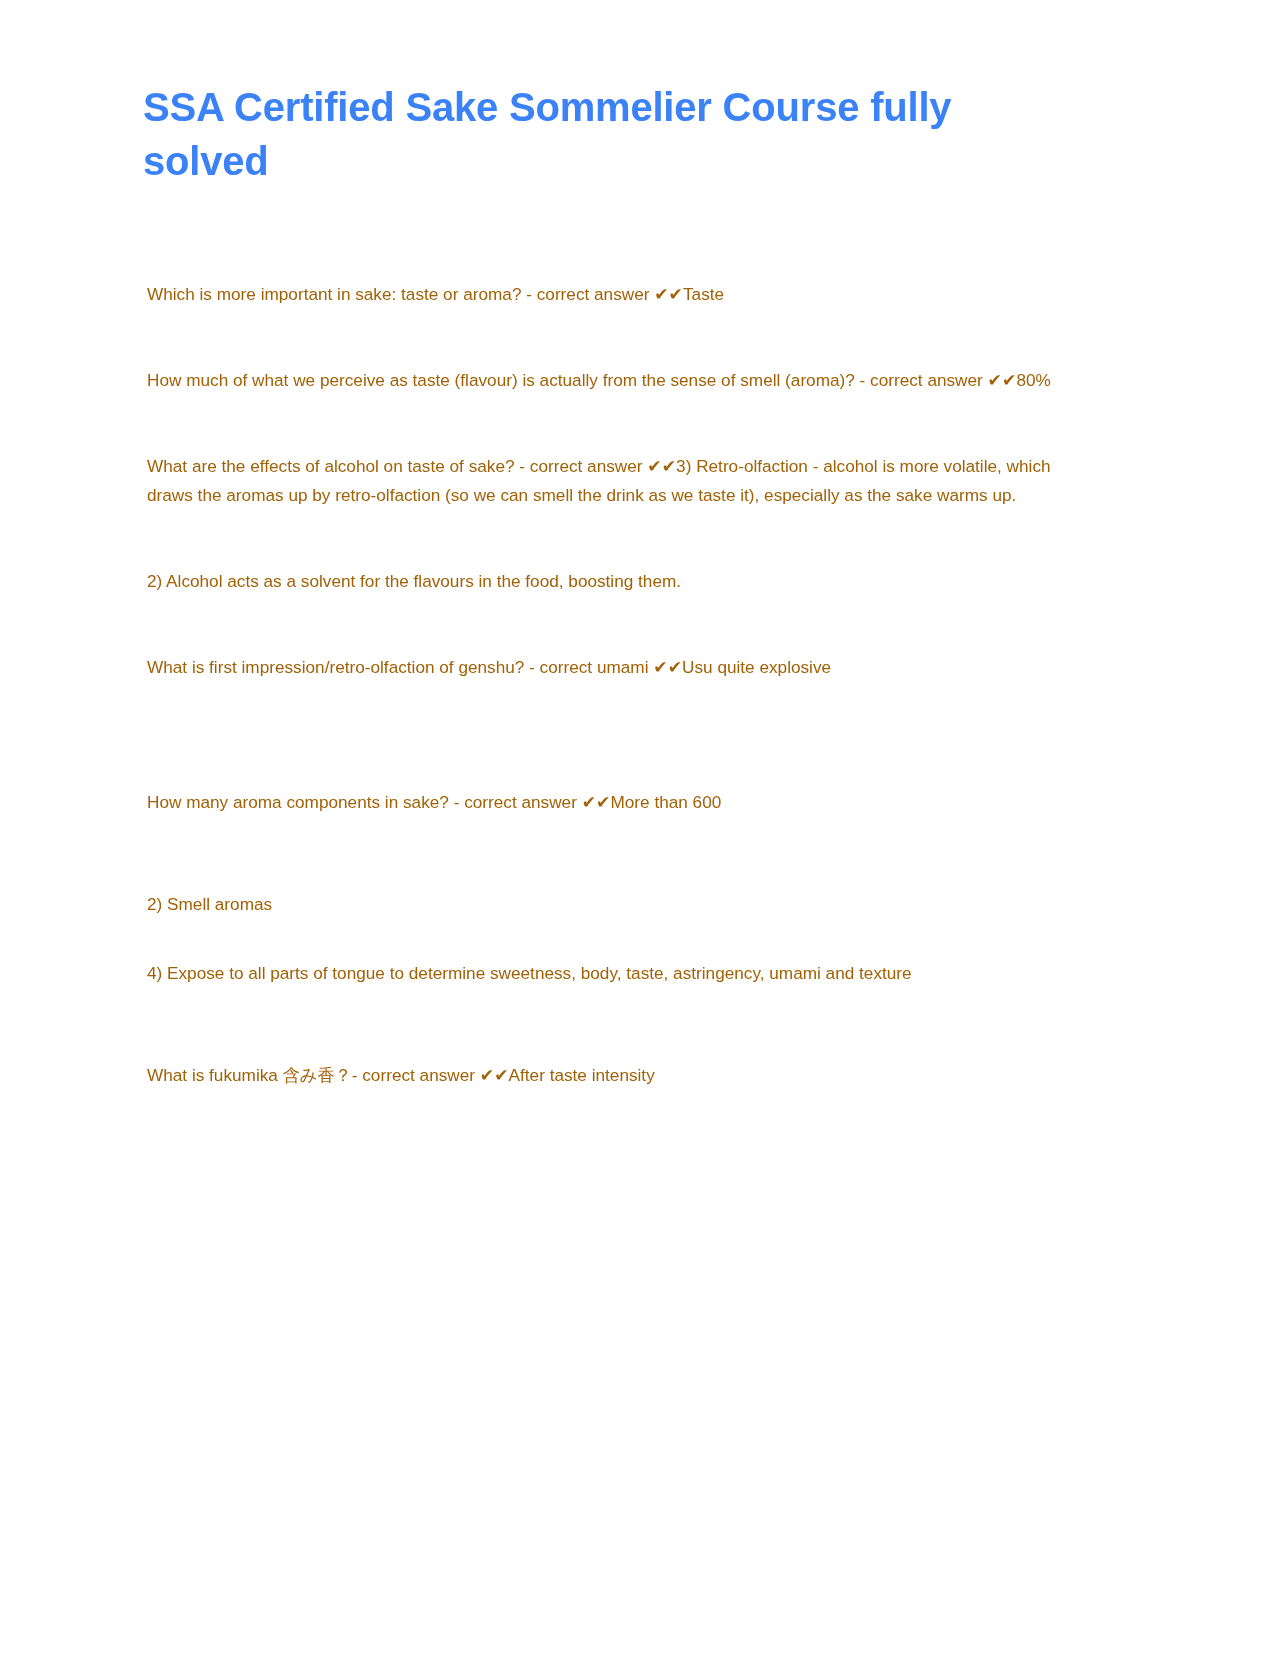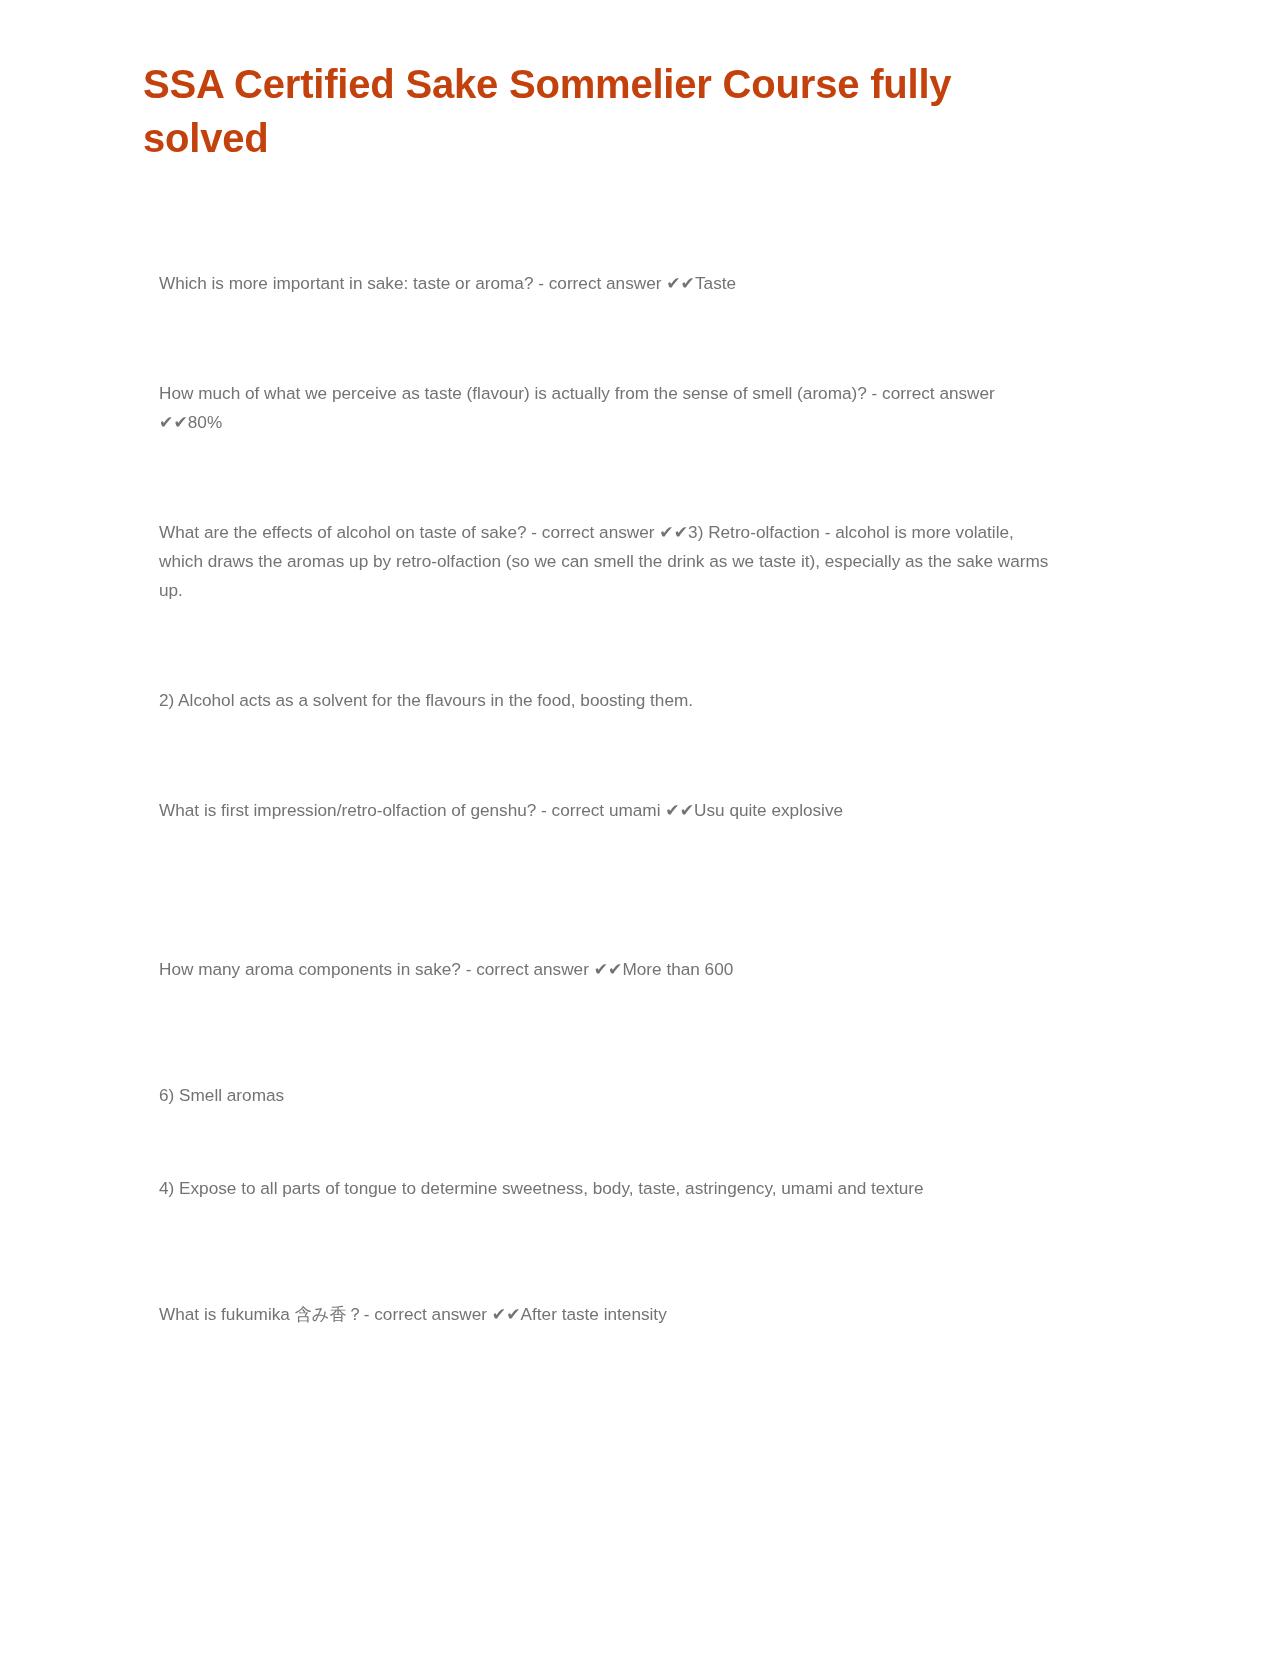"SSA Certified Sake Sommelier Course" .doc-title { color: #c2410c -> #3b82f6; padding-top: 57px -> 80px }
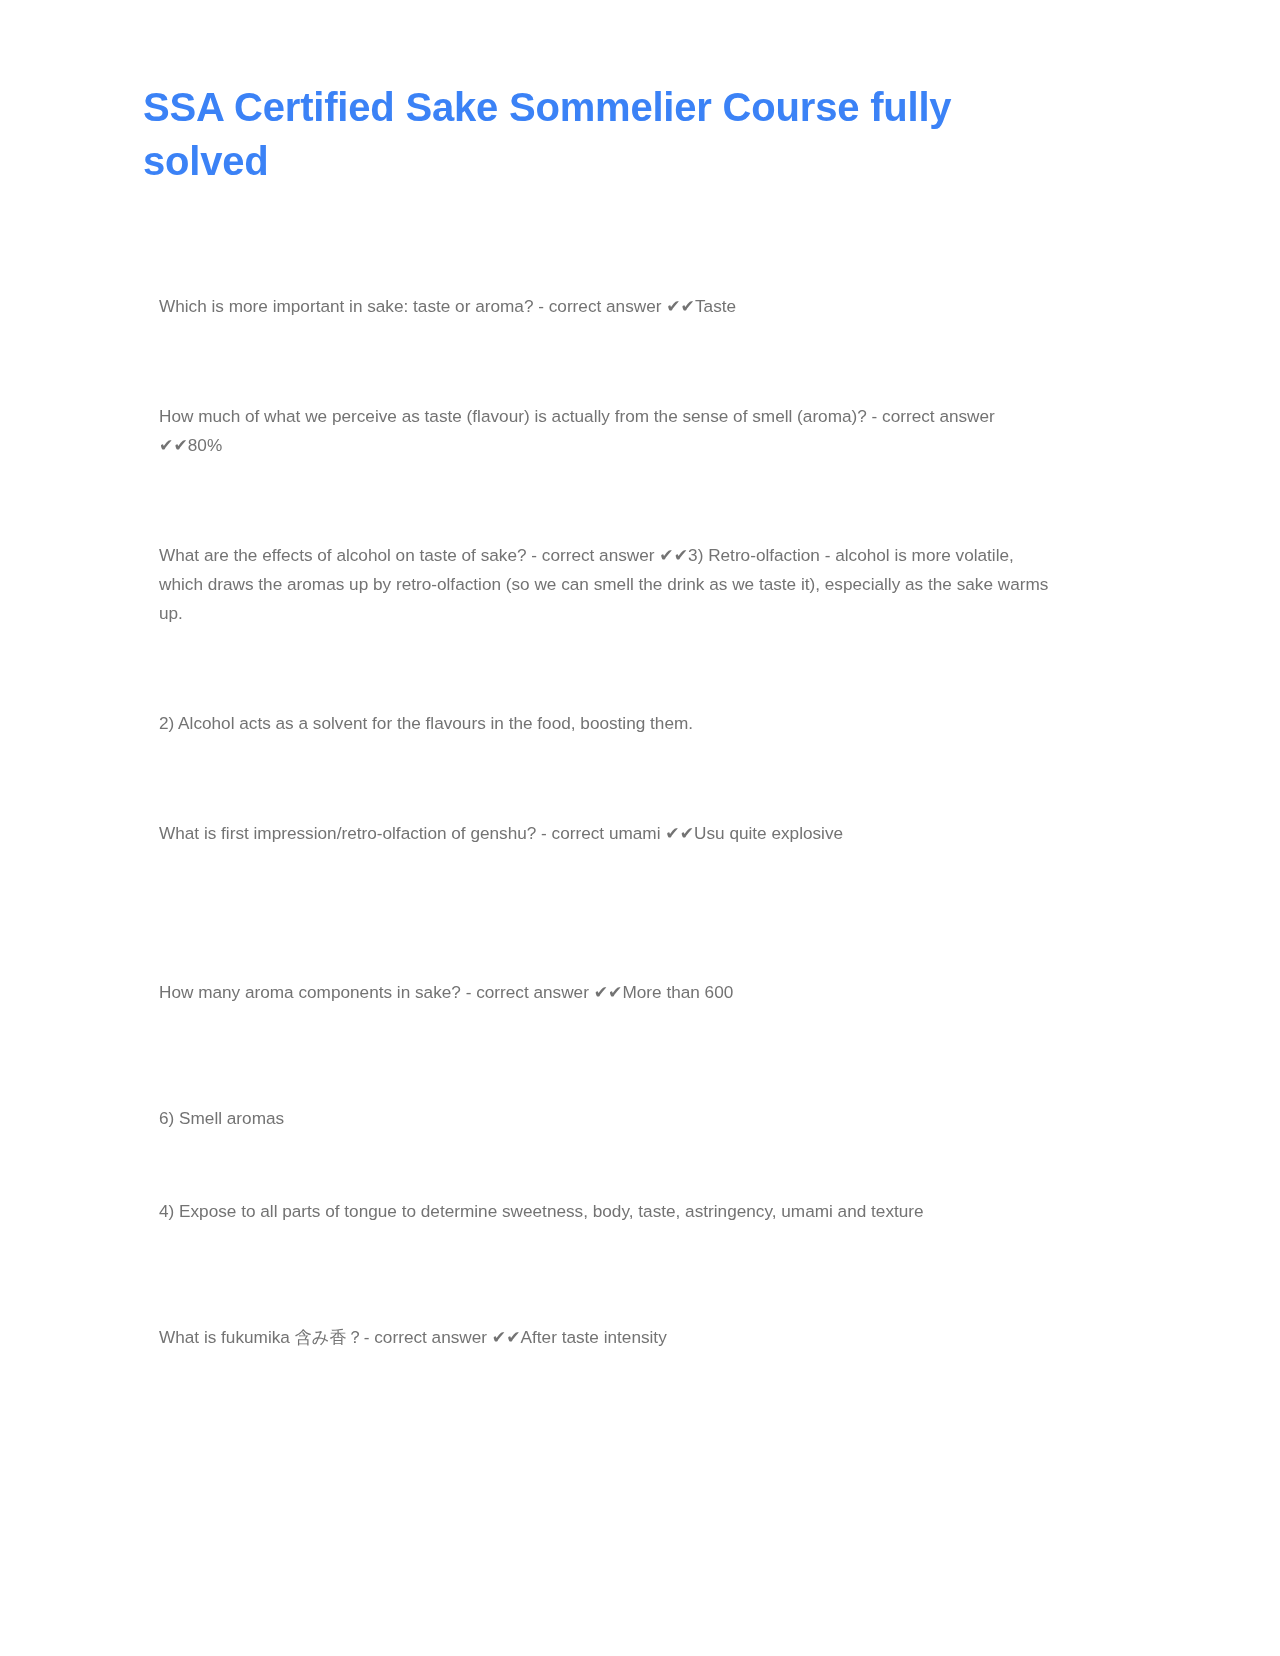"Which is more important in" .body-block { color: #737373 -> #a16207; margin: 16px -> 4px }
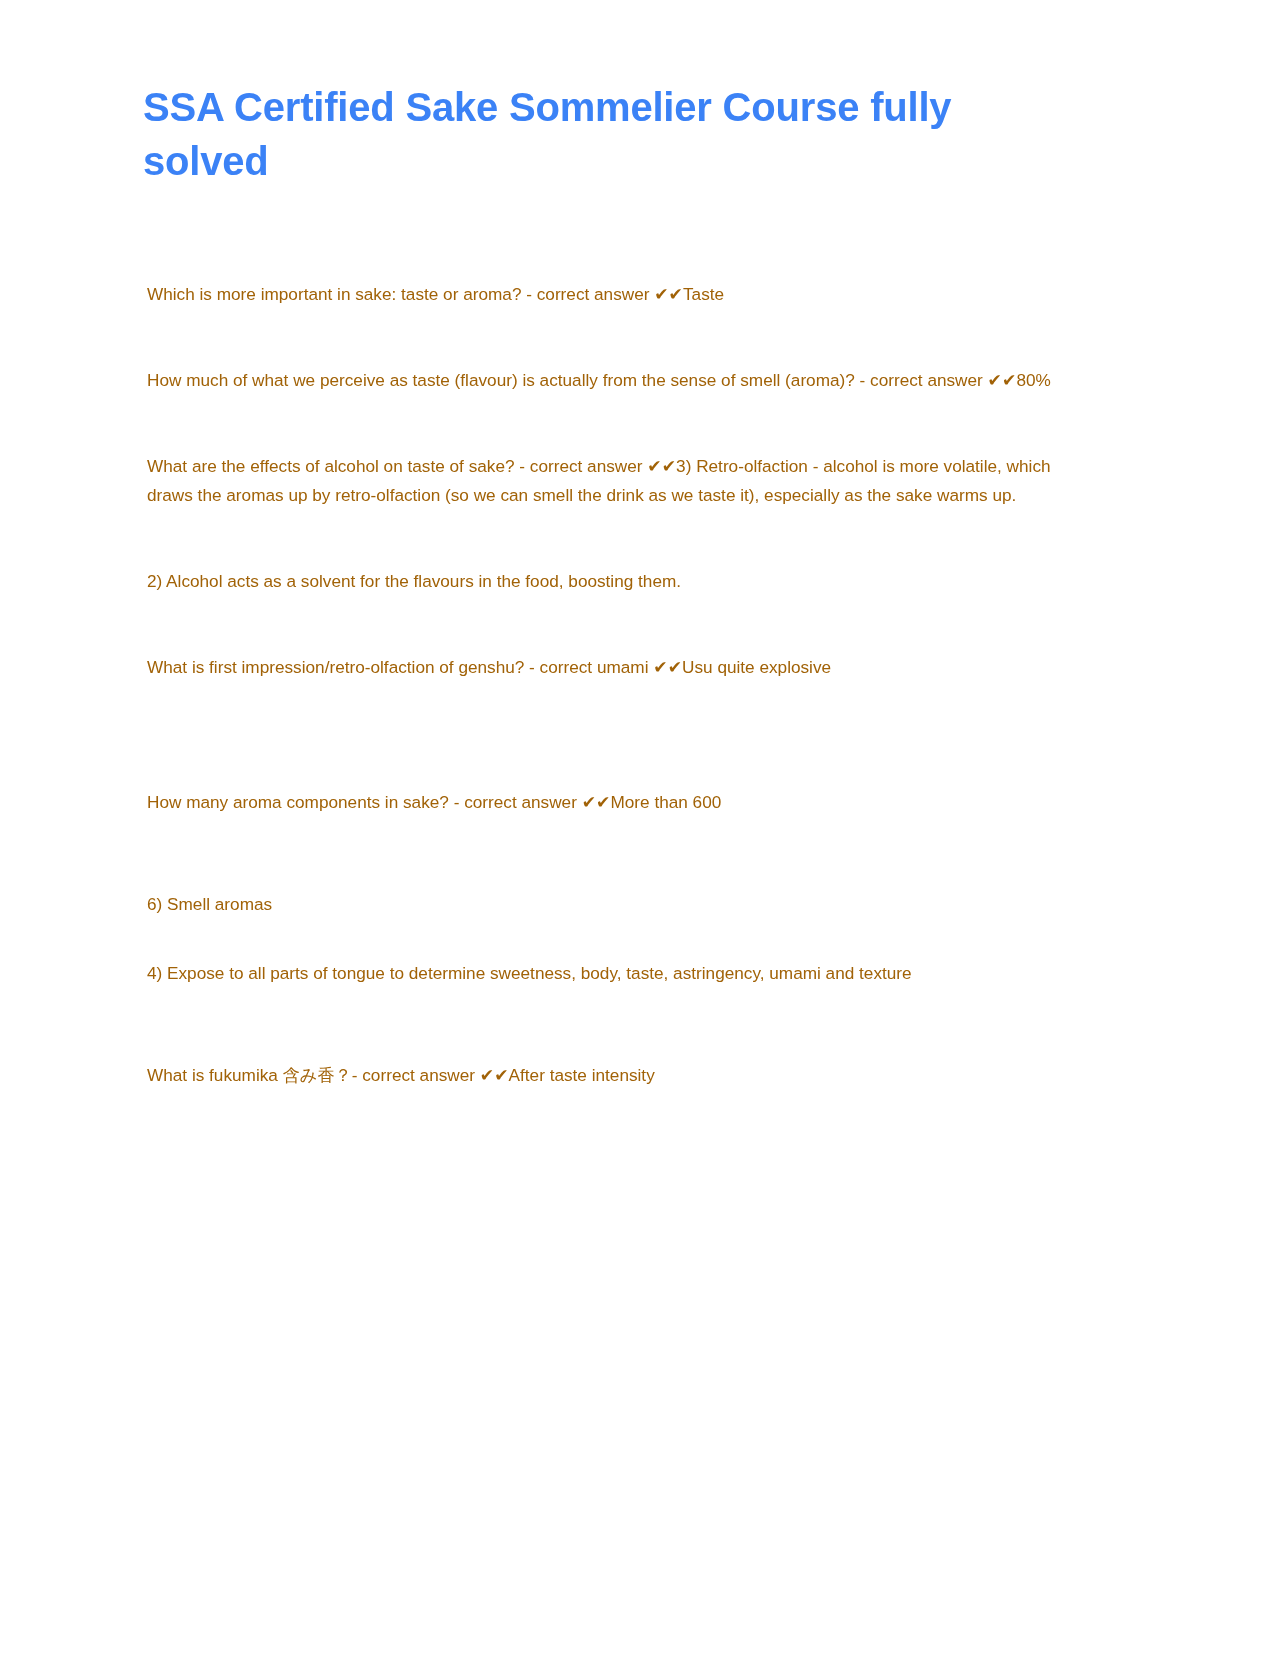"6) Smell aromas" p.body-block { text: 6 -> 2 }
